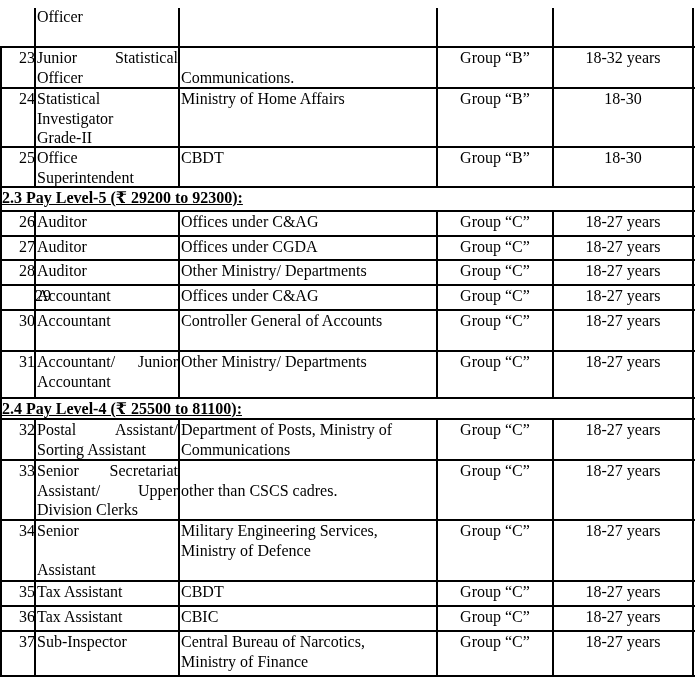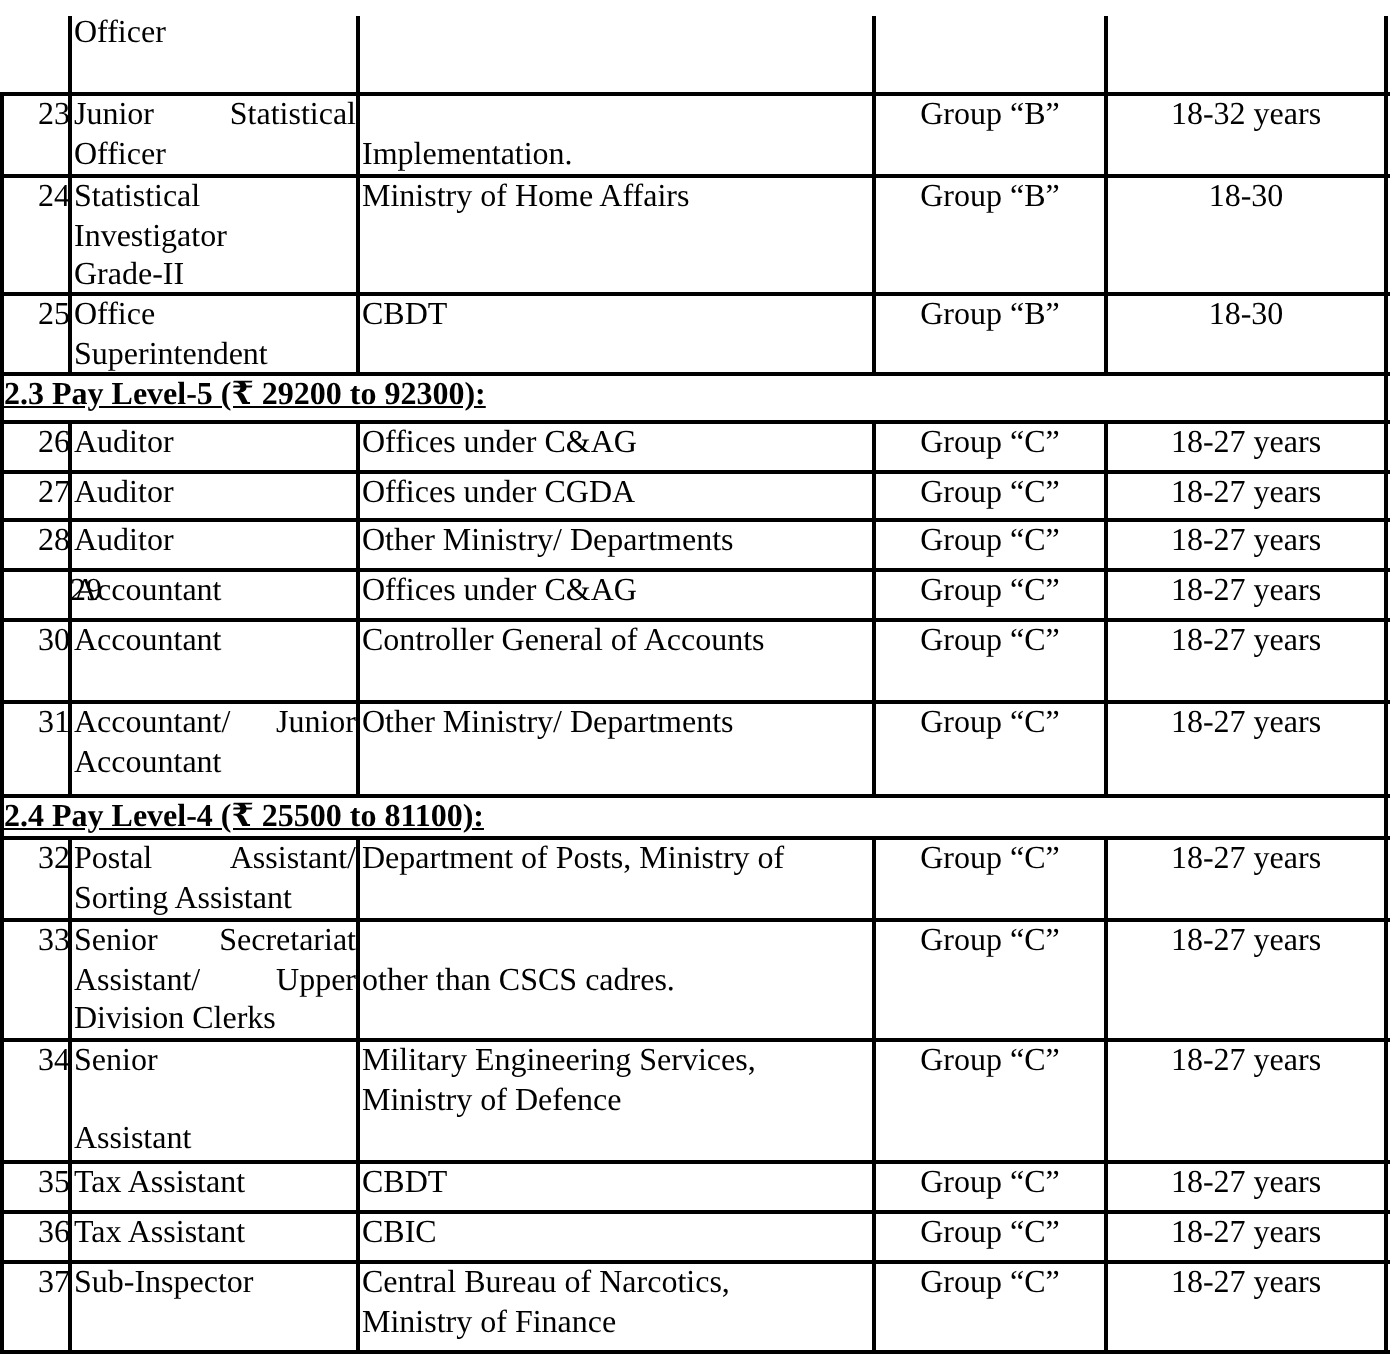"Implementation." div.cell { text: Implementation -> Communications }
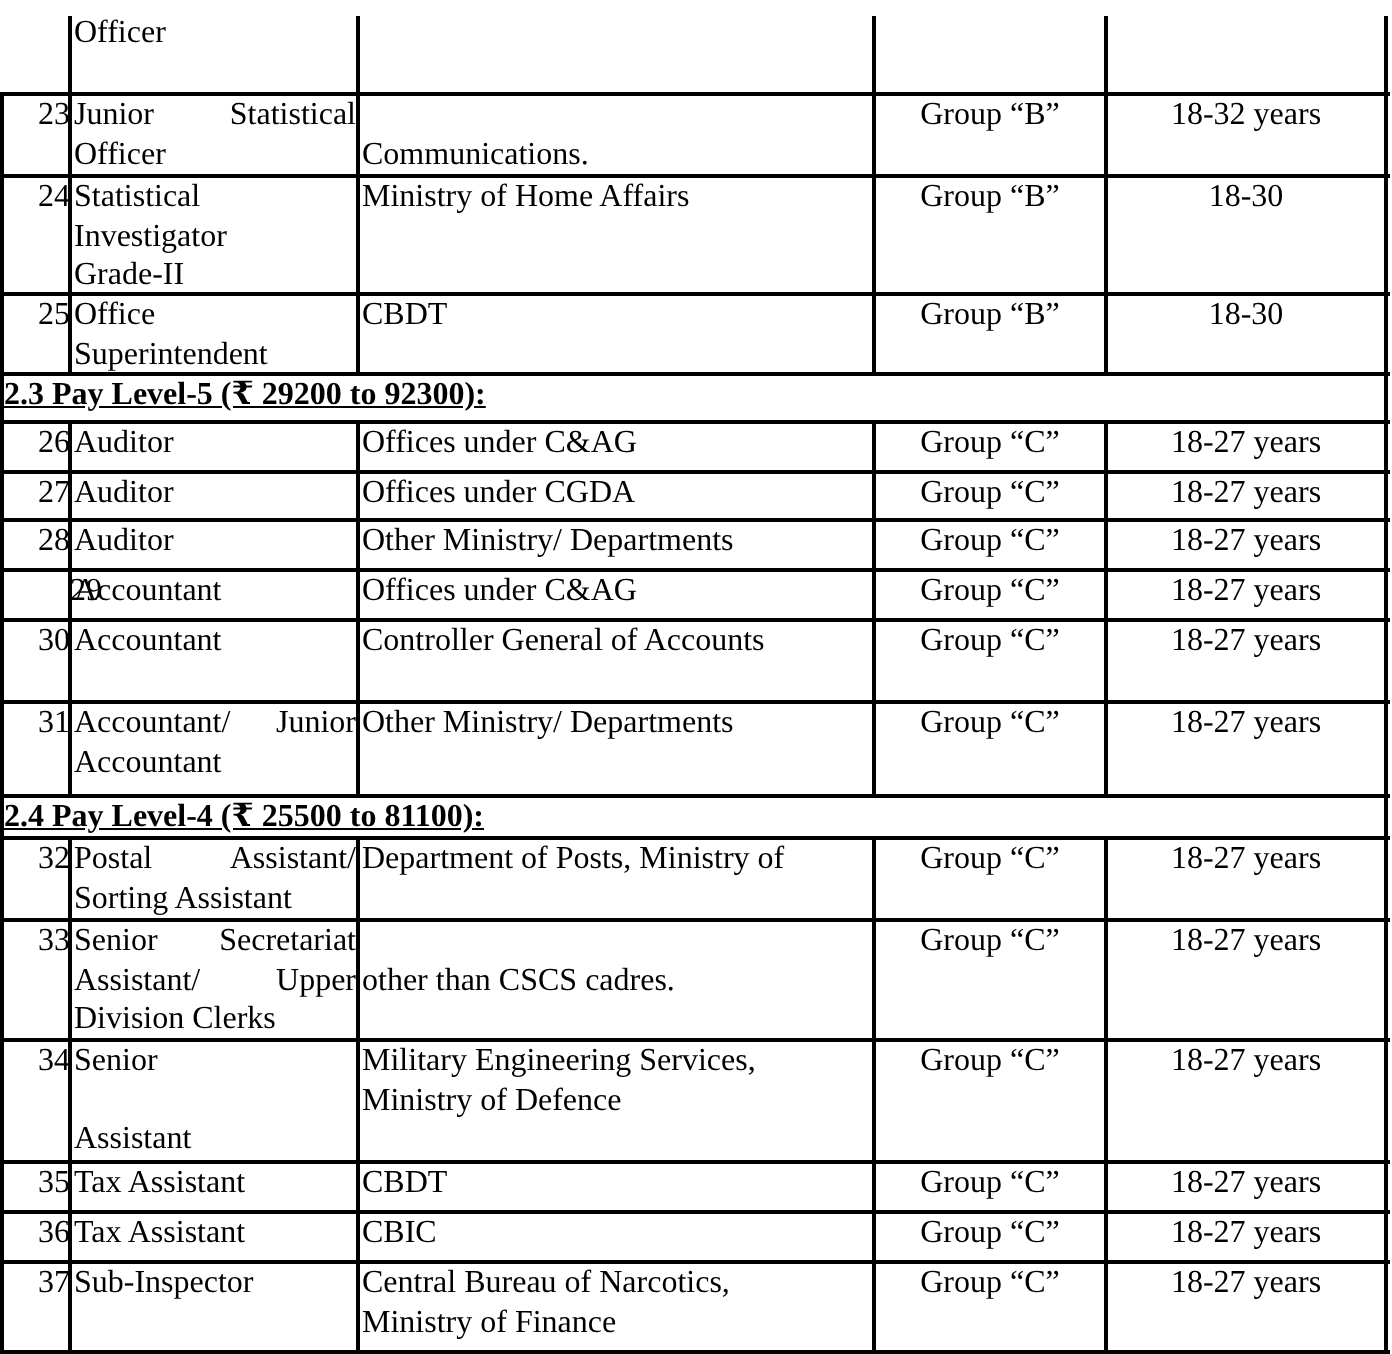"Communications" div.cell { html: none -> <div>Communications</div> }
